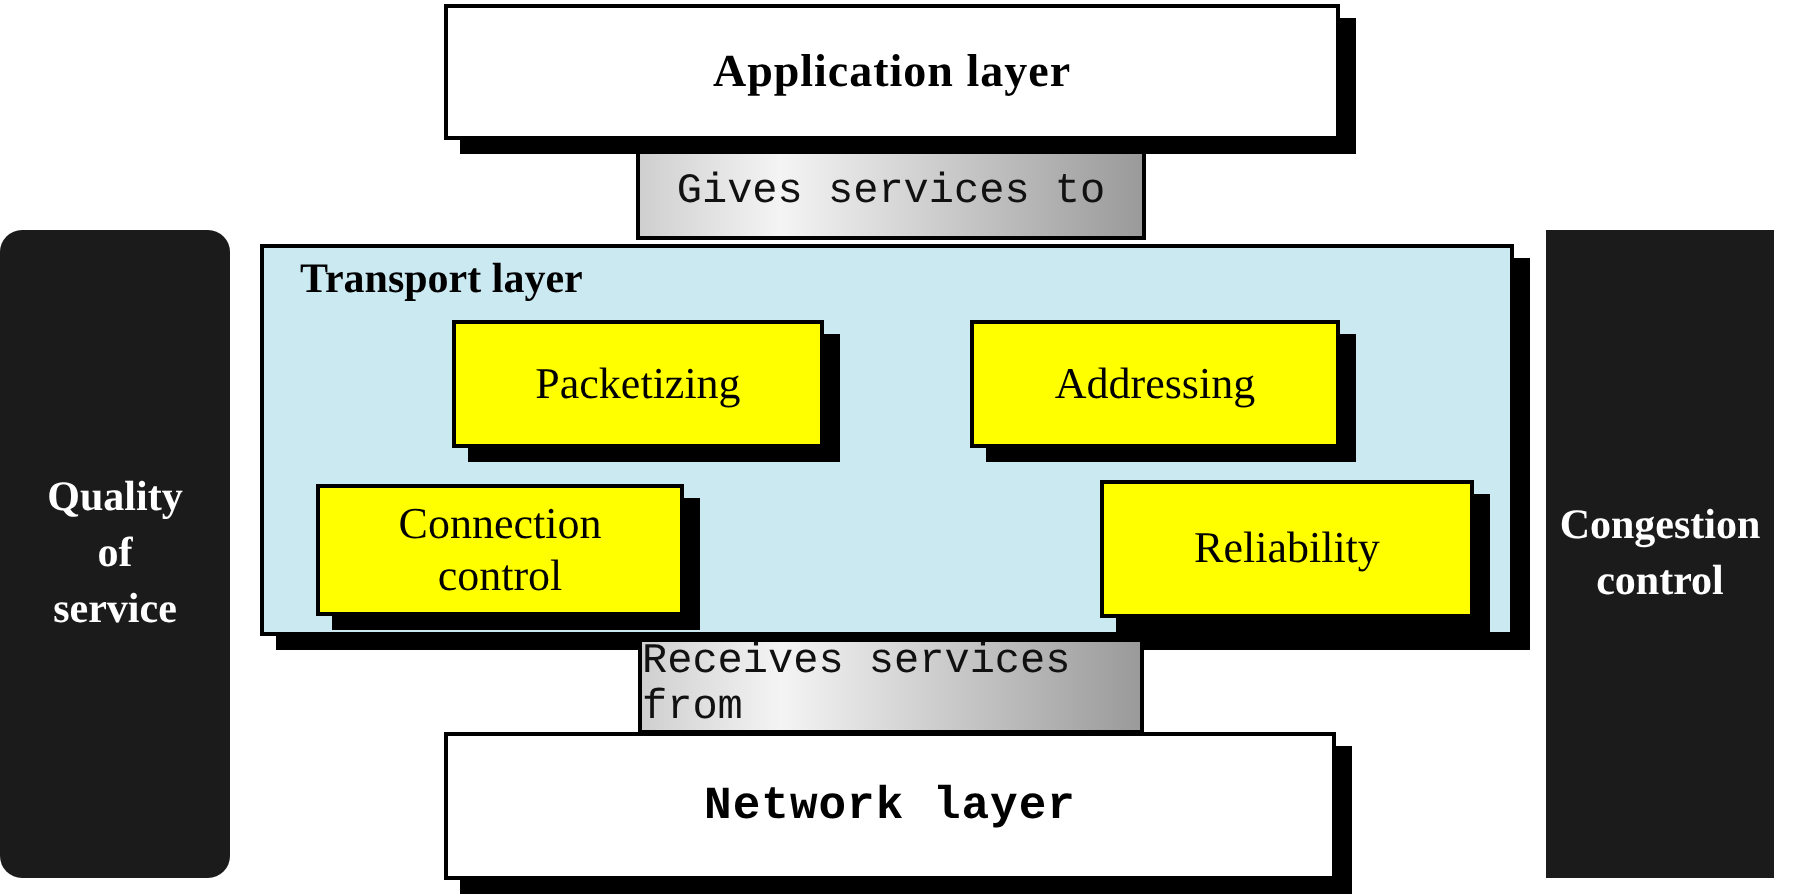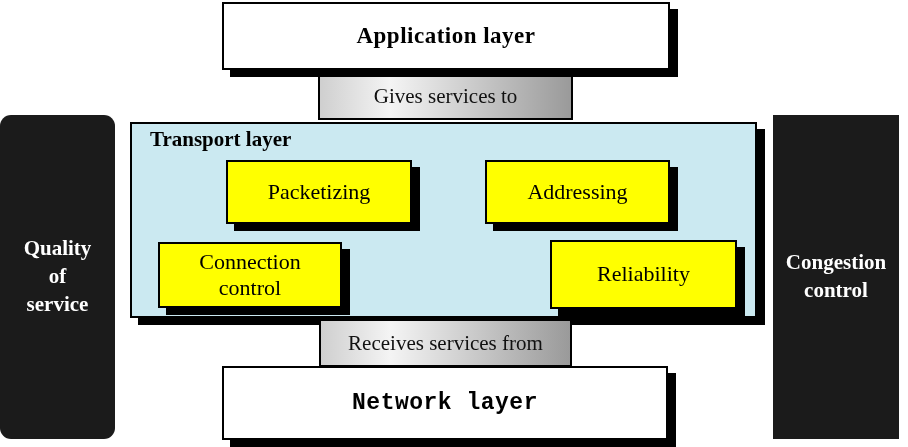"Gives services to" .connector { font-family: none -> Liberation Mono, monospace }
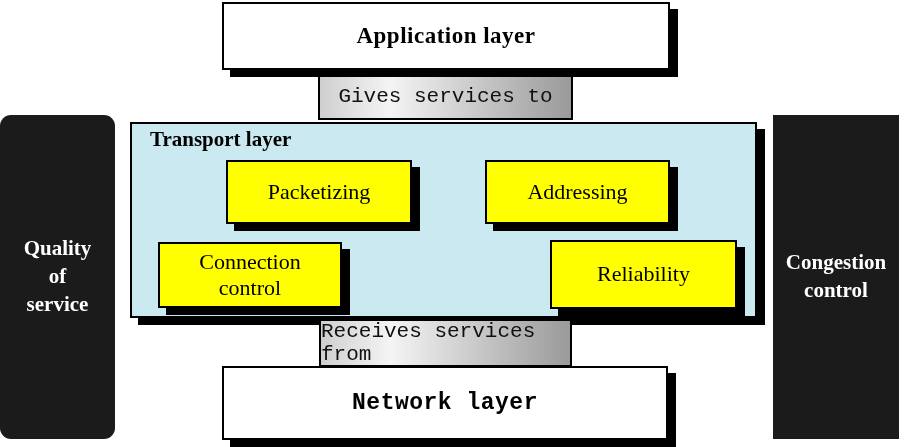"Congestion" .side-right { width: 126px -> 114px }
